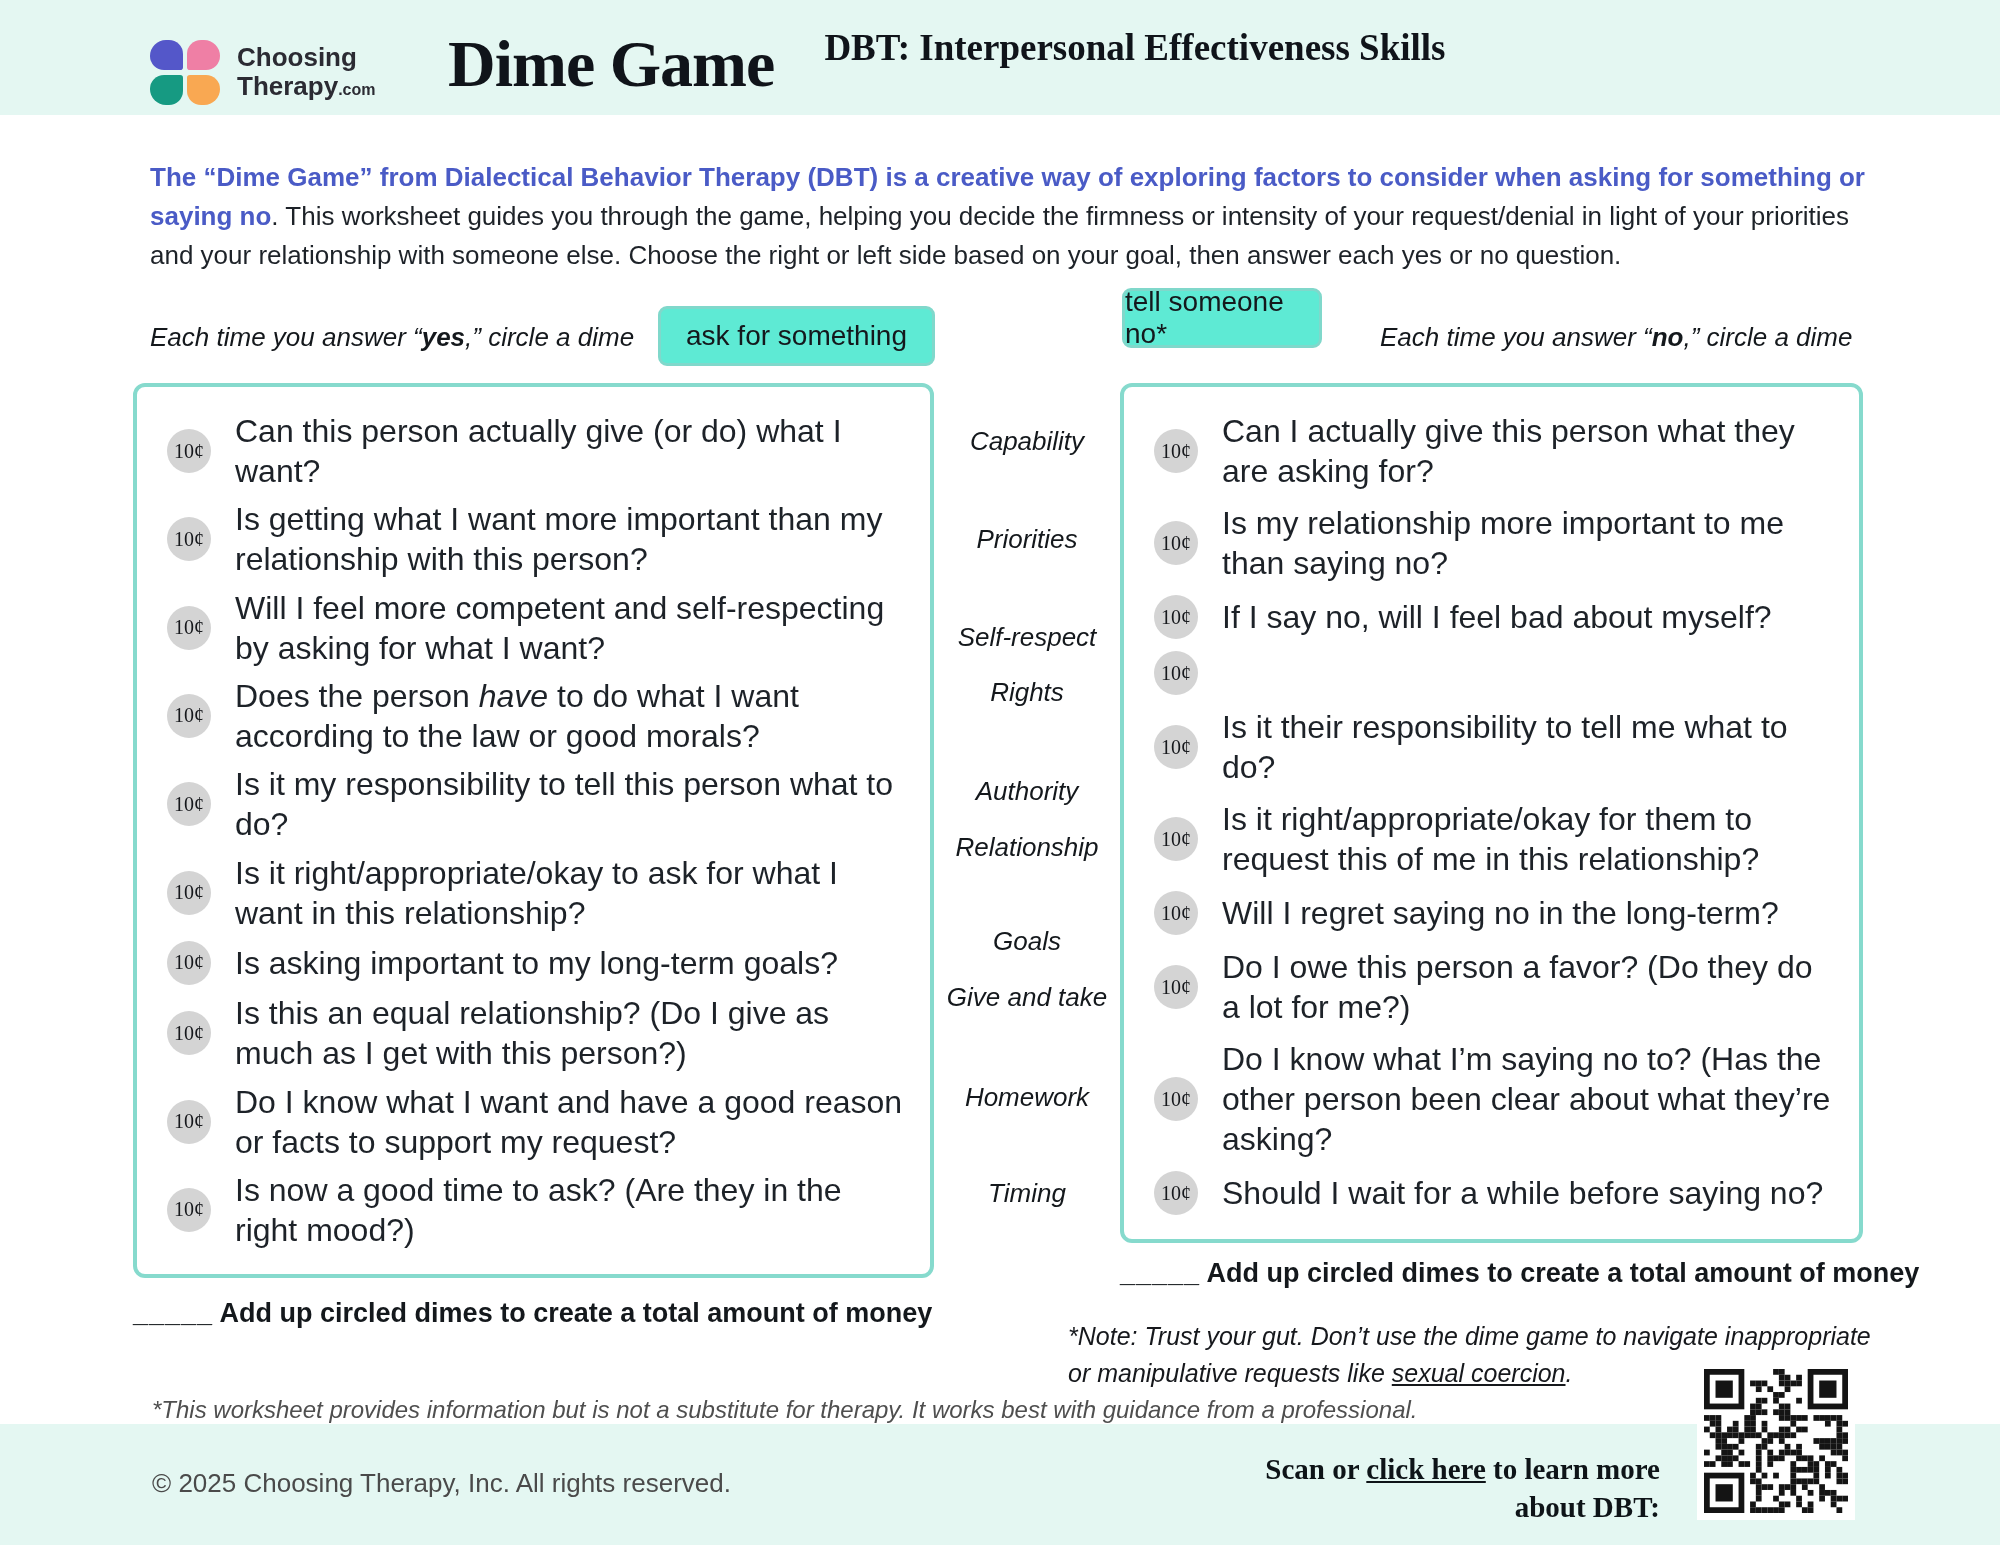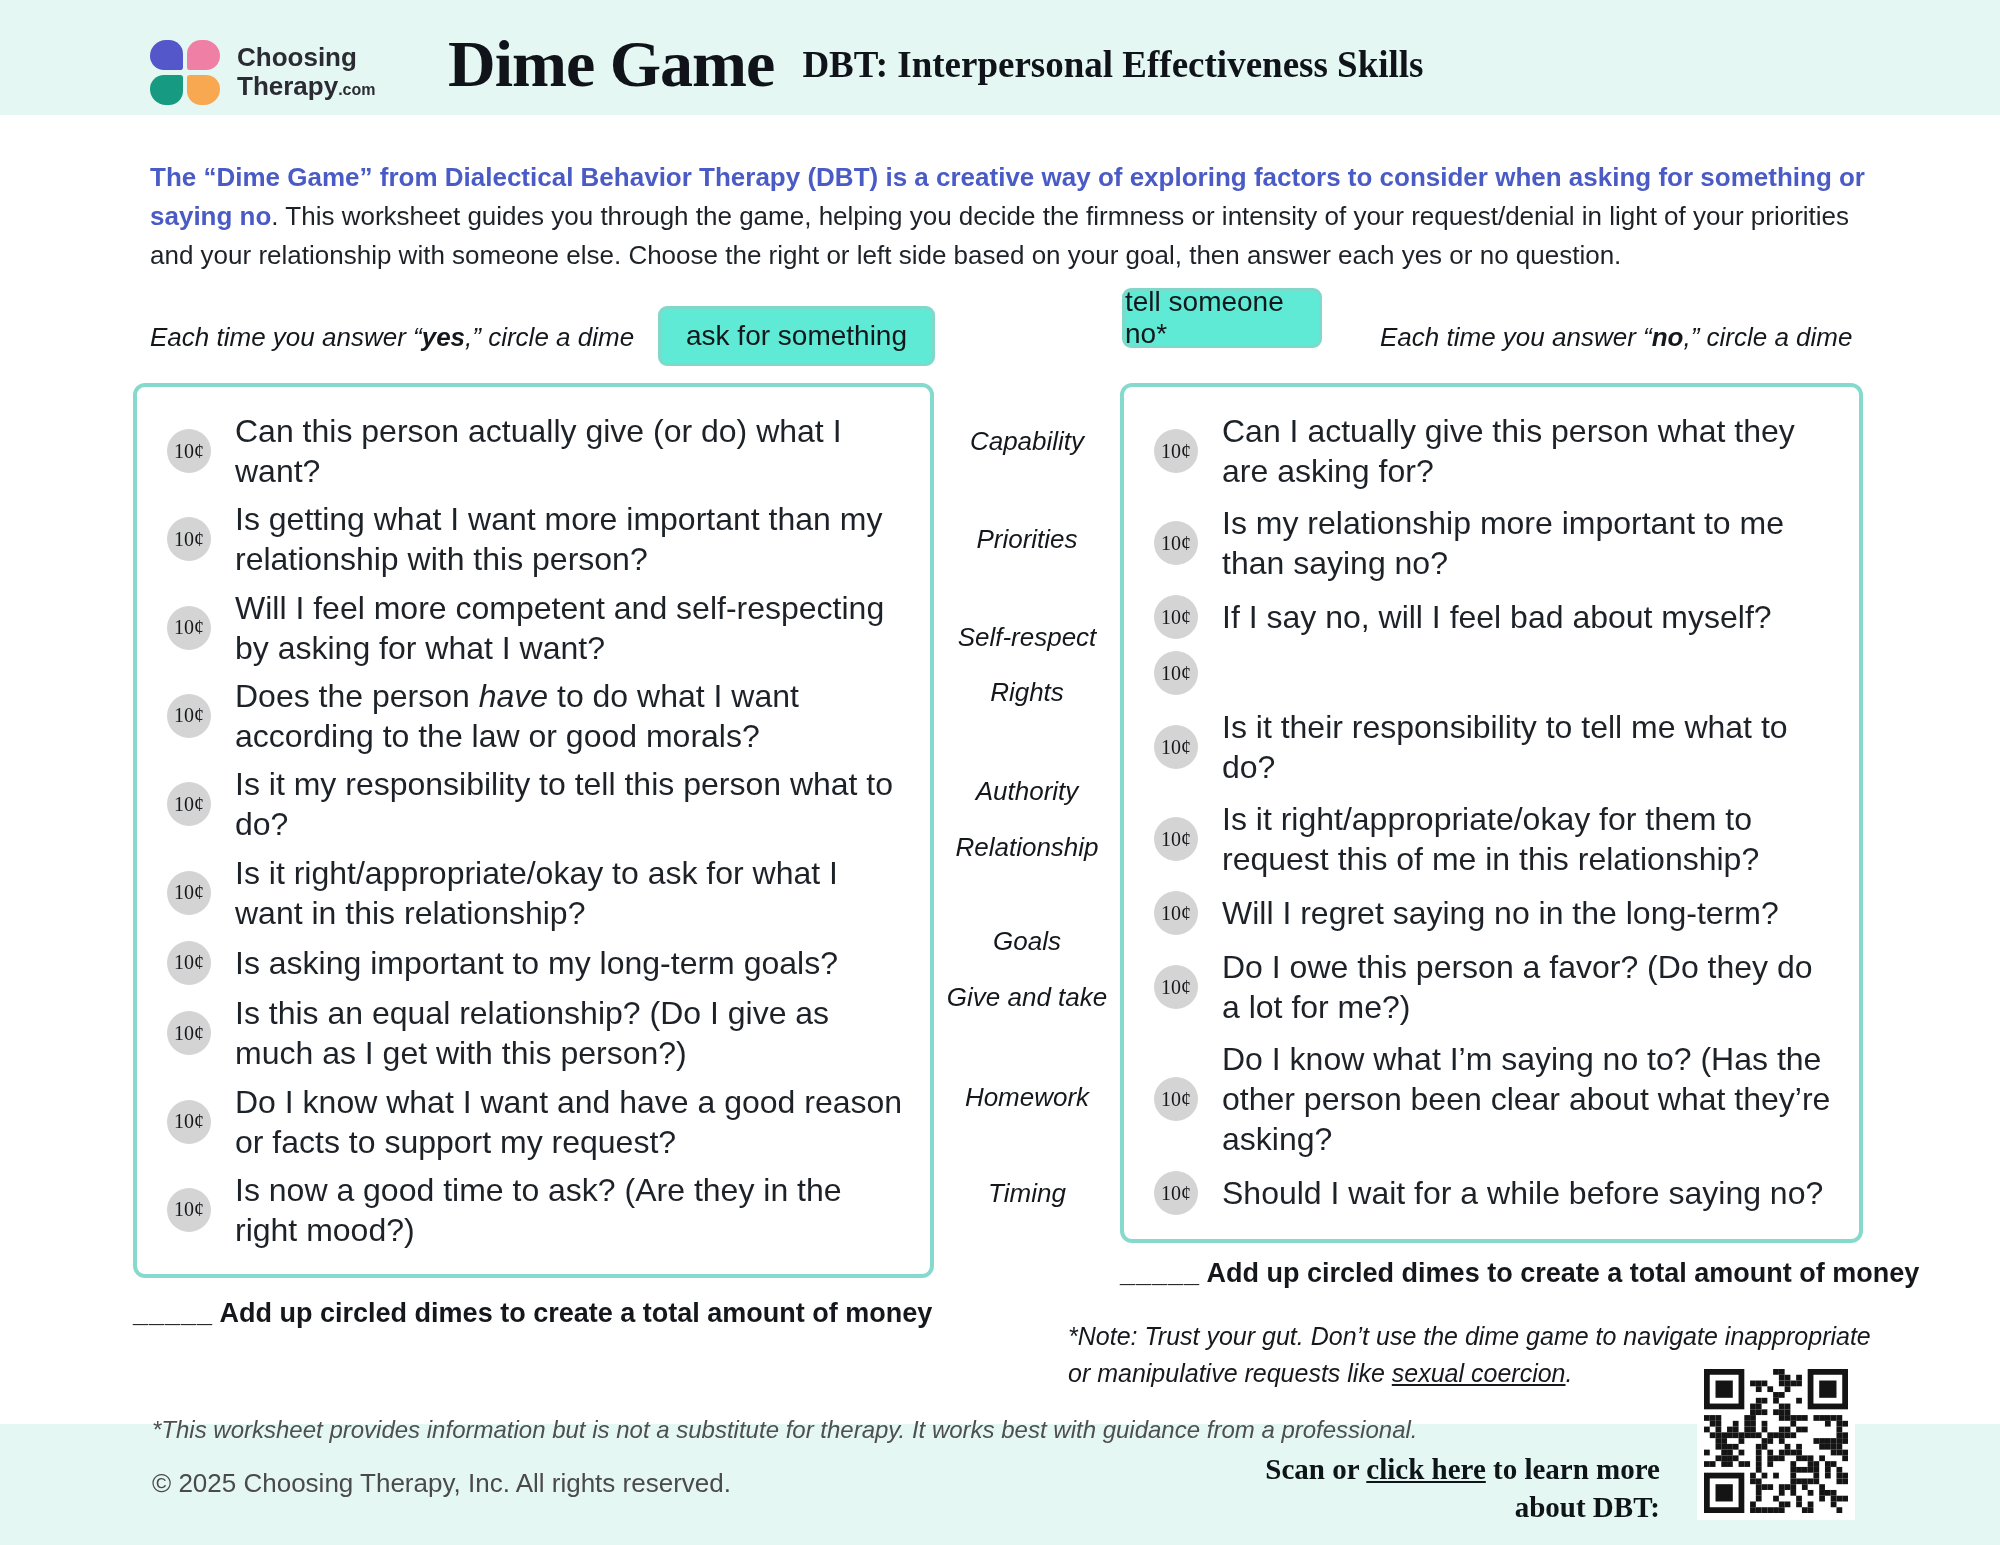"Dime Game" .title-row { align-items: center -> flex-start; gap: 28px -> 50px }
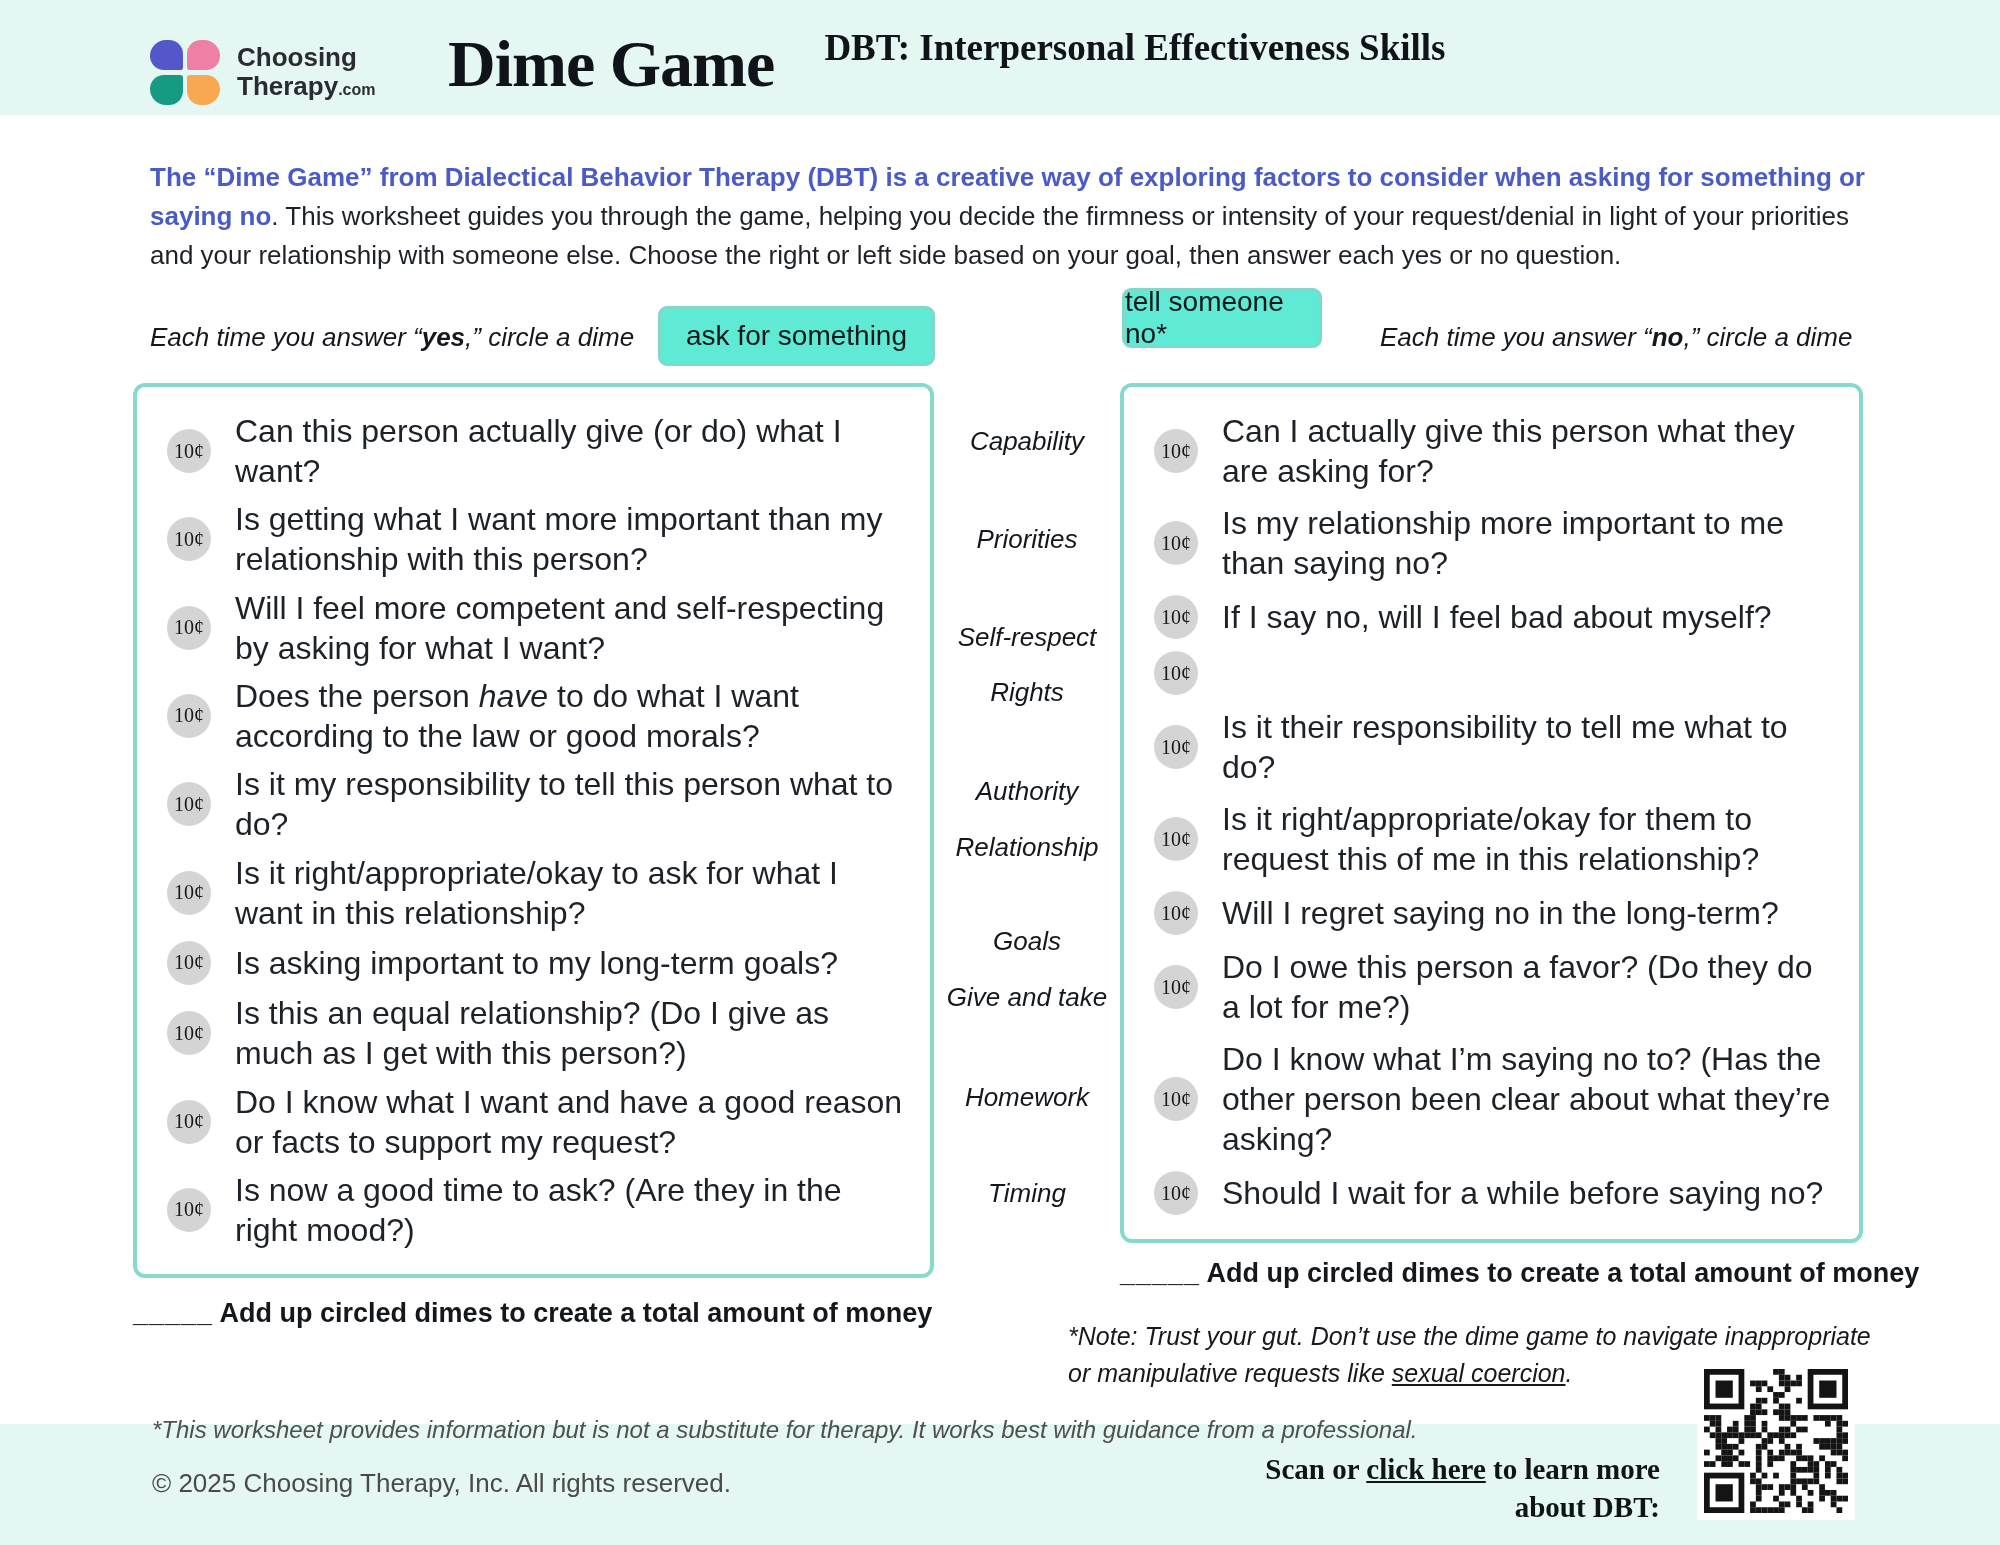"*This worksheet provides information but" .disclaimer { margin-top: 20px -> none }
